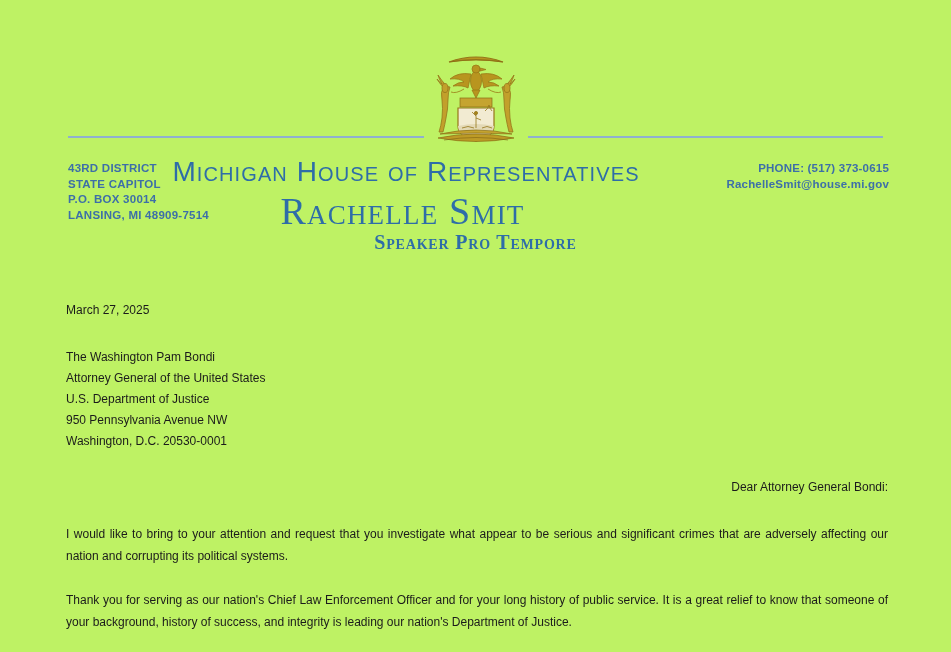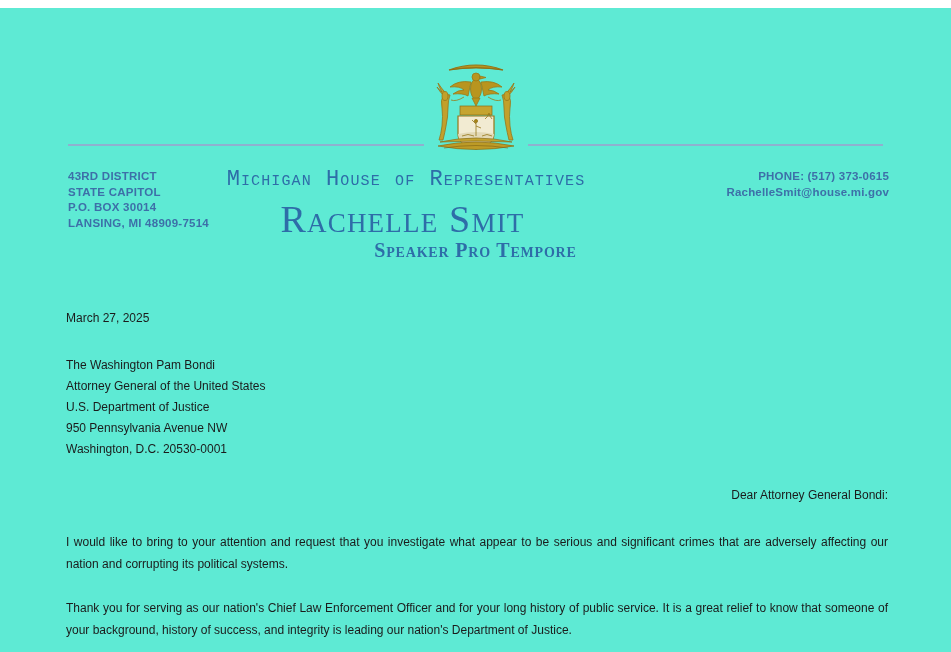"43RD DISTRICT" .page { background: #5eead4 -> #bef264; margin-top: 8px -> none }
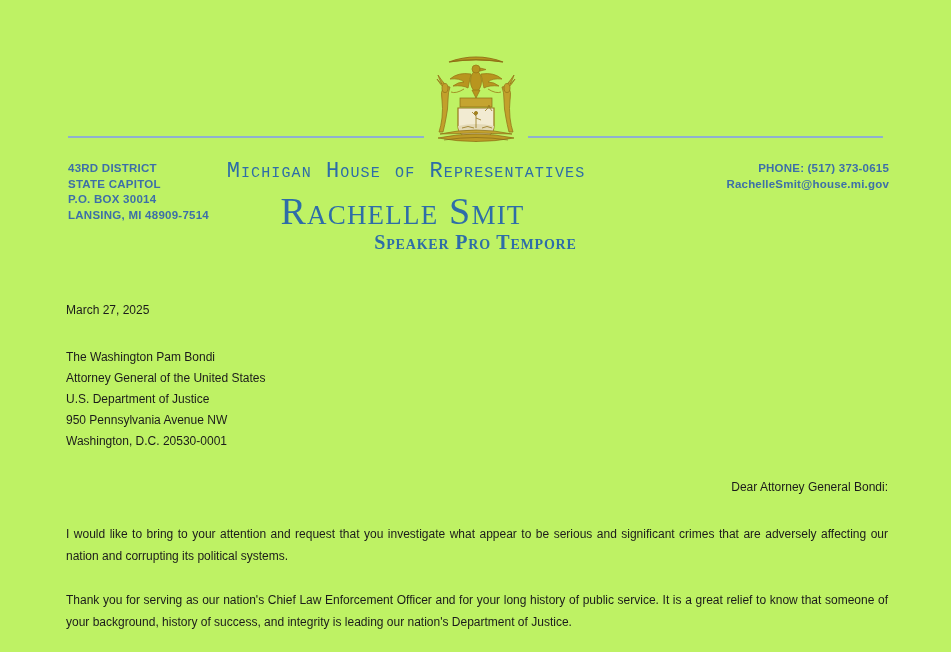"Michigan House of Representatives" .chamber-name { font-family: Liberation Mono, monospace -> Liberation Sans, sans-serif; font-size: 22px -> 28px }
